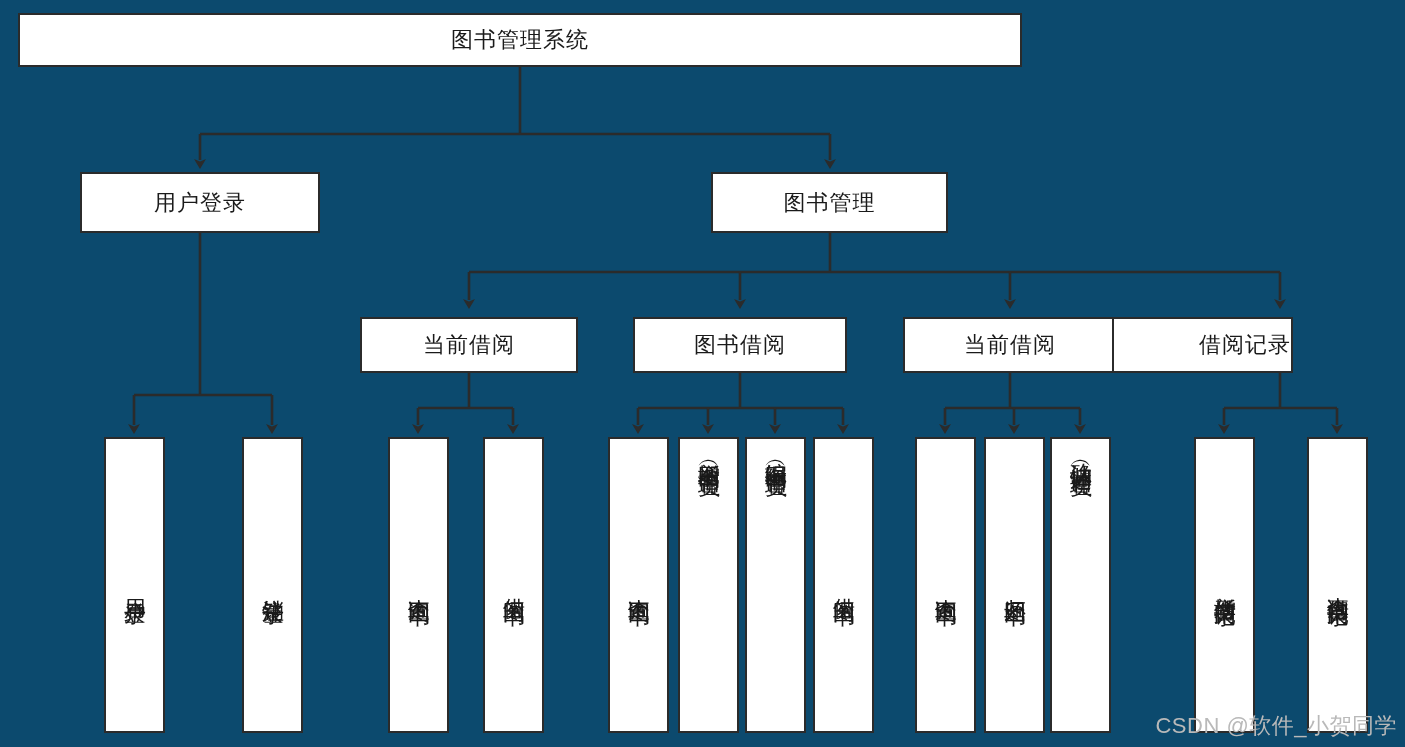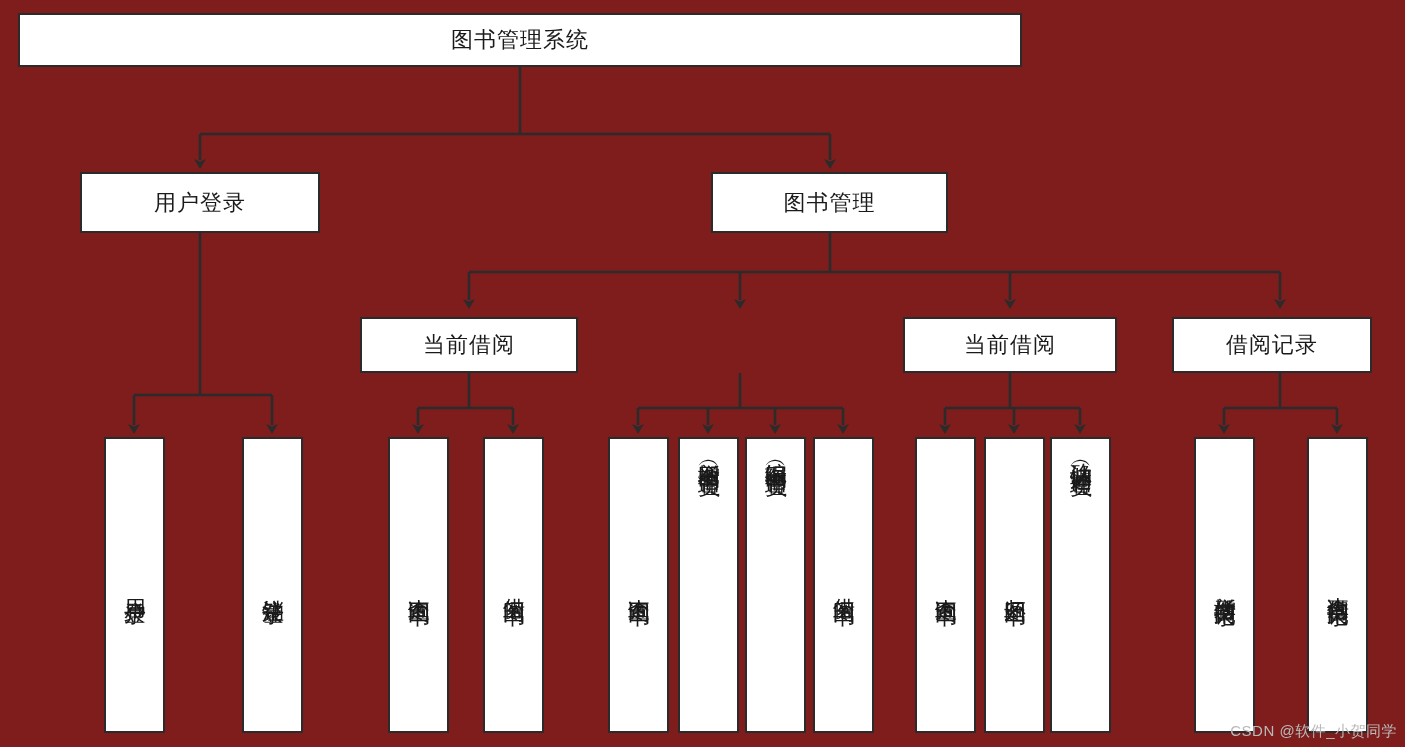"图书管理系统" #canvas { background: #7f1d1d -> #0c4a6e }
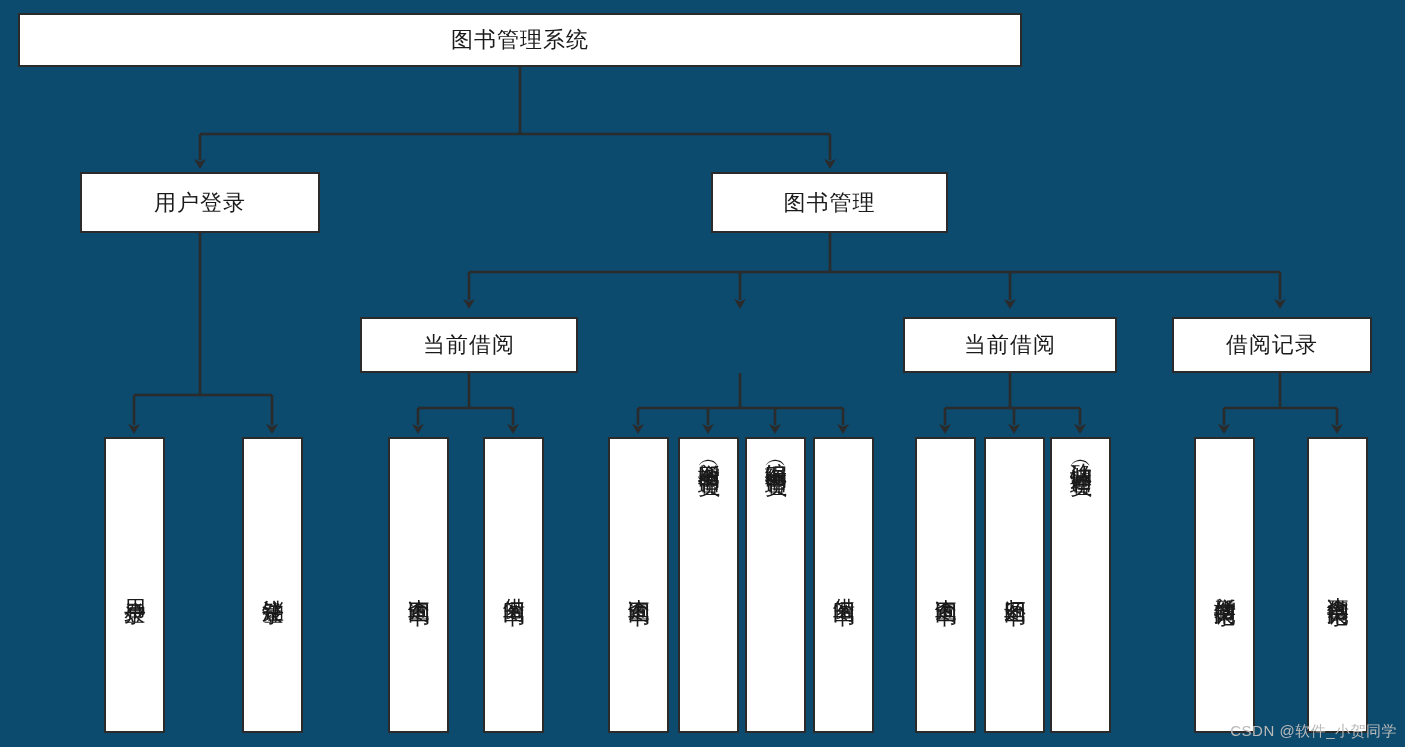"图书借阅" div.node { html: none -> <div> <span>图书借阅</span> </div> }
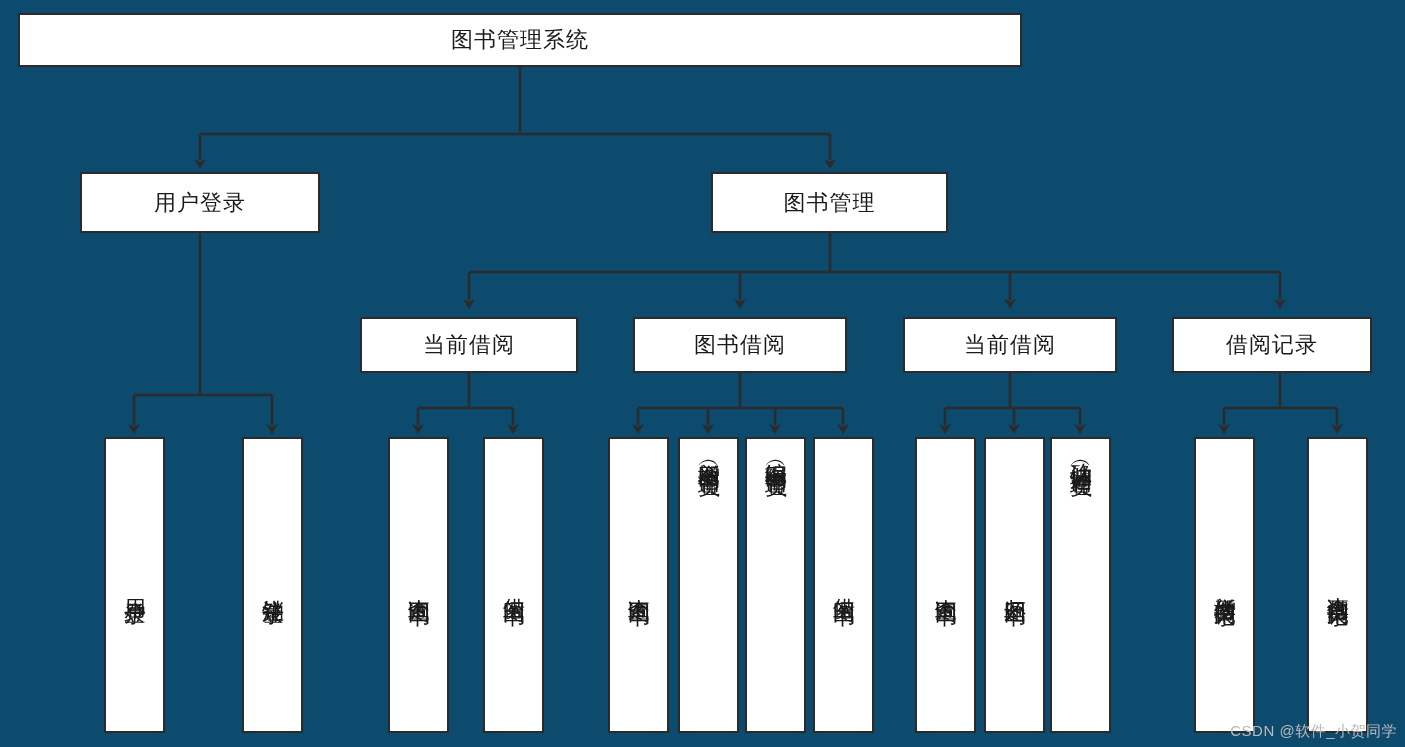"借阅记录" div.node { justify-content: none -> flex-end; left: 1172px -> 1112px; width: 200px -> 181px }
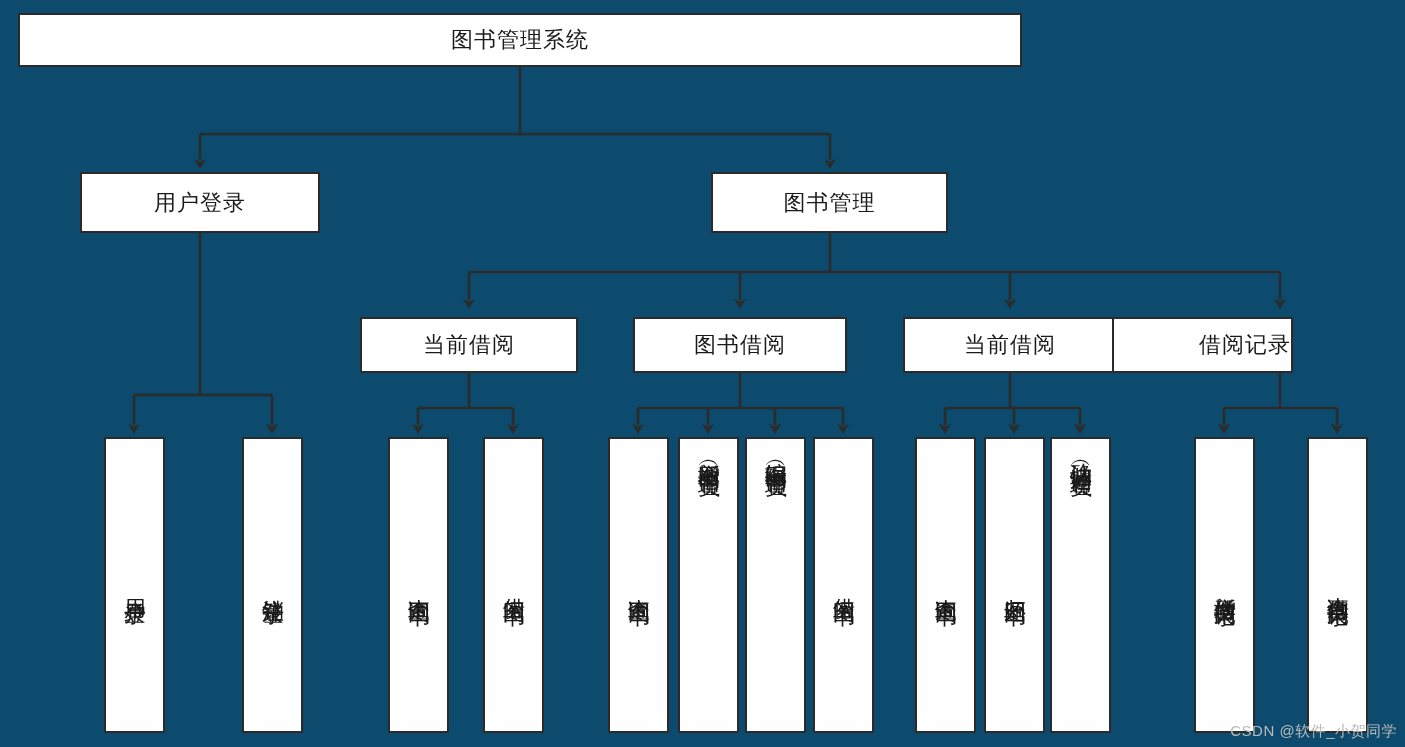"CSDN @软件_小贺同学" #watermark { font-size: 15px -> 22px }
